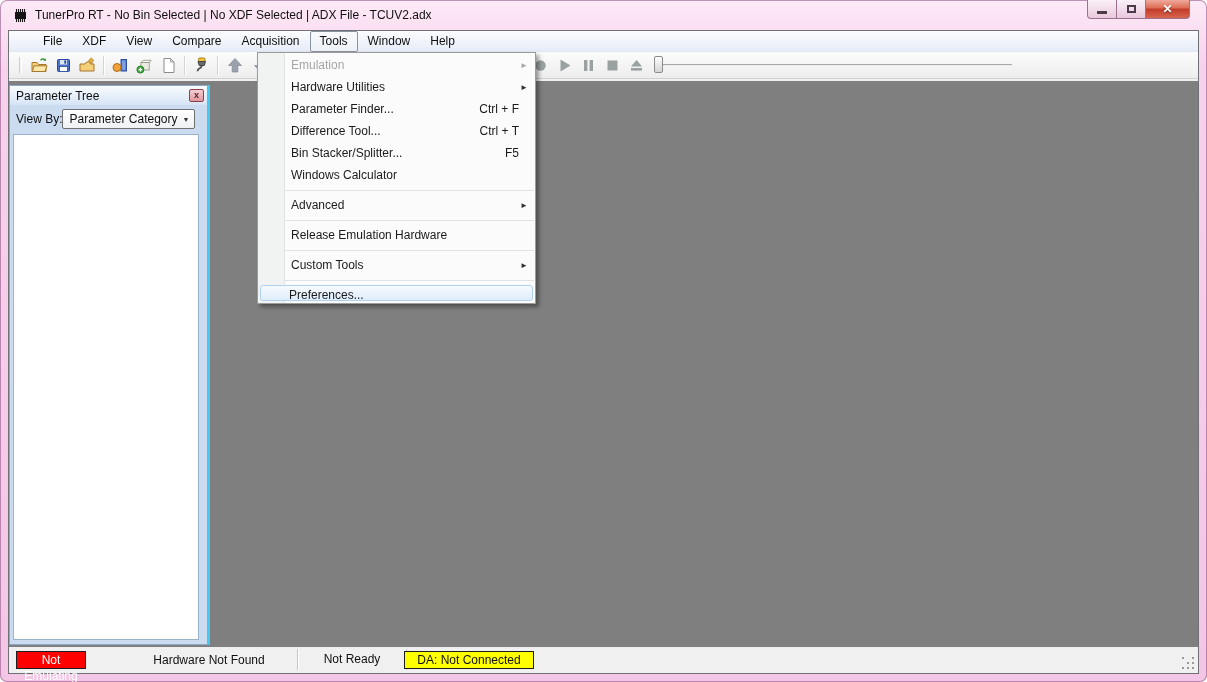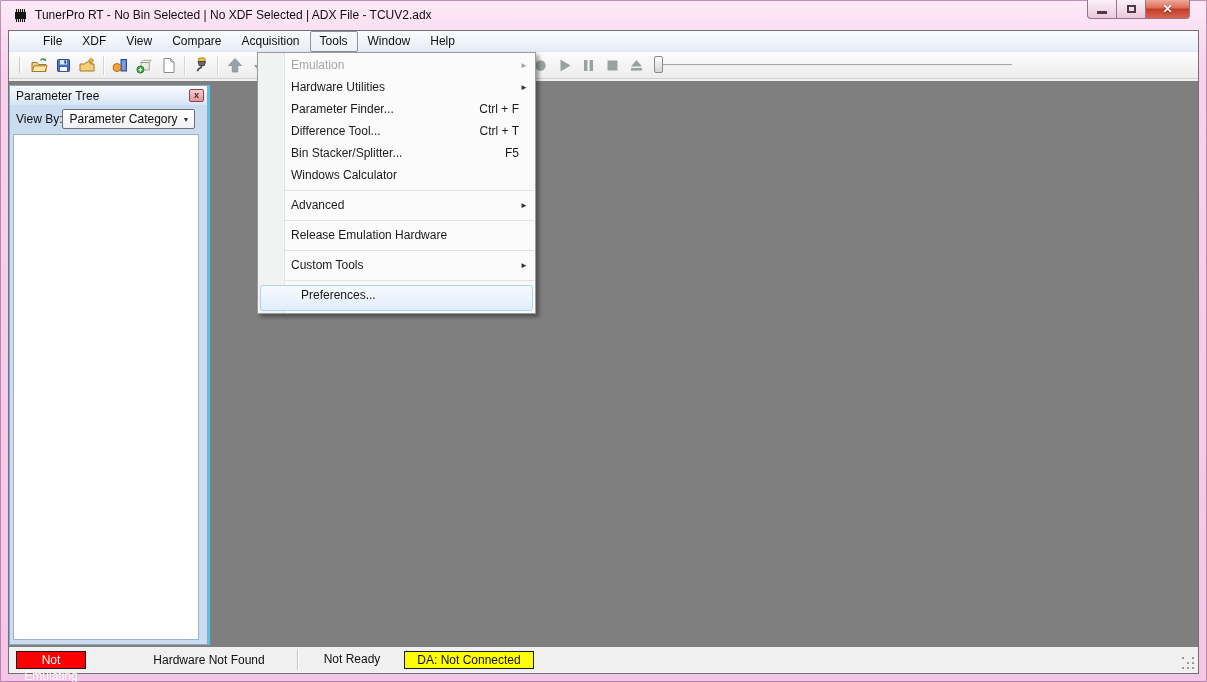"TunerPro RT - No Bin" .window { border-radius: 1px -> 7px }
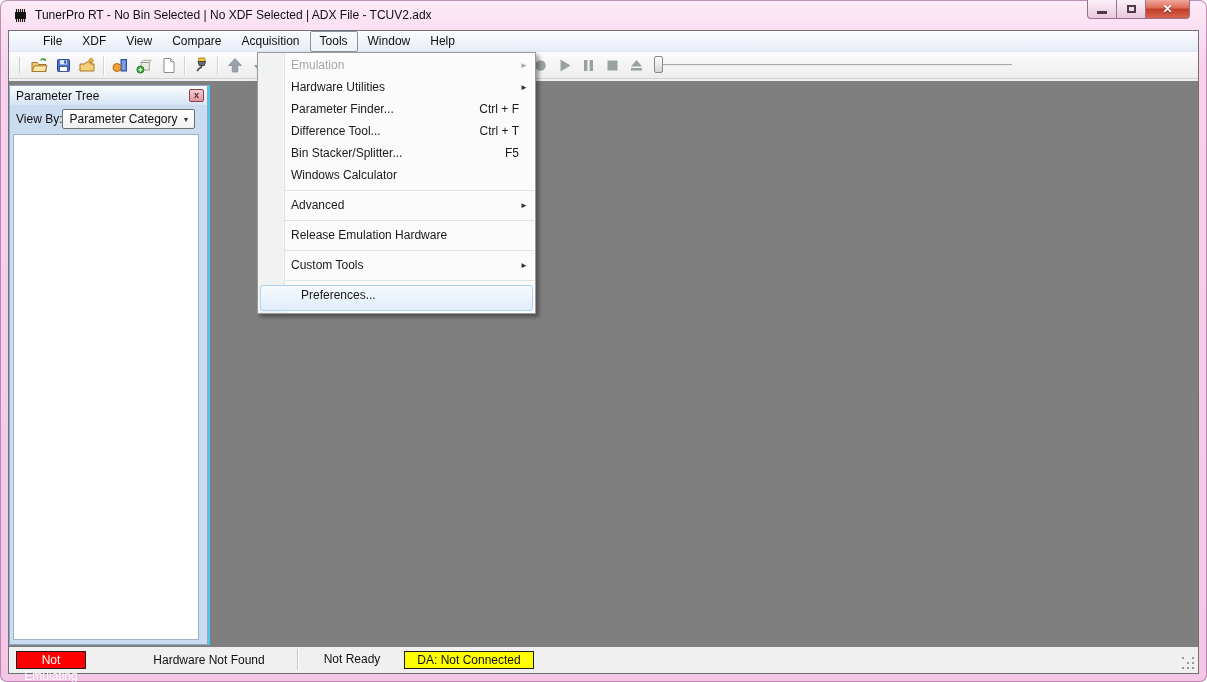"Preferences..." .mi.hilite { height: 26px -> 16px; padding-left: 40px -> 28px }
